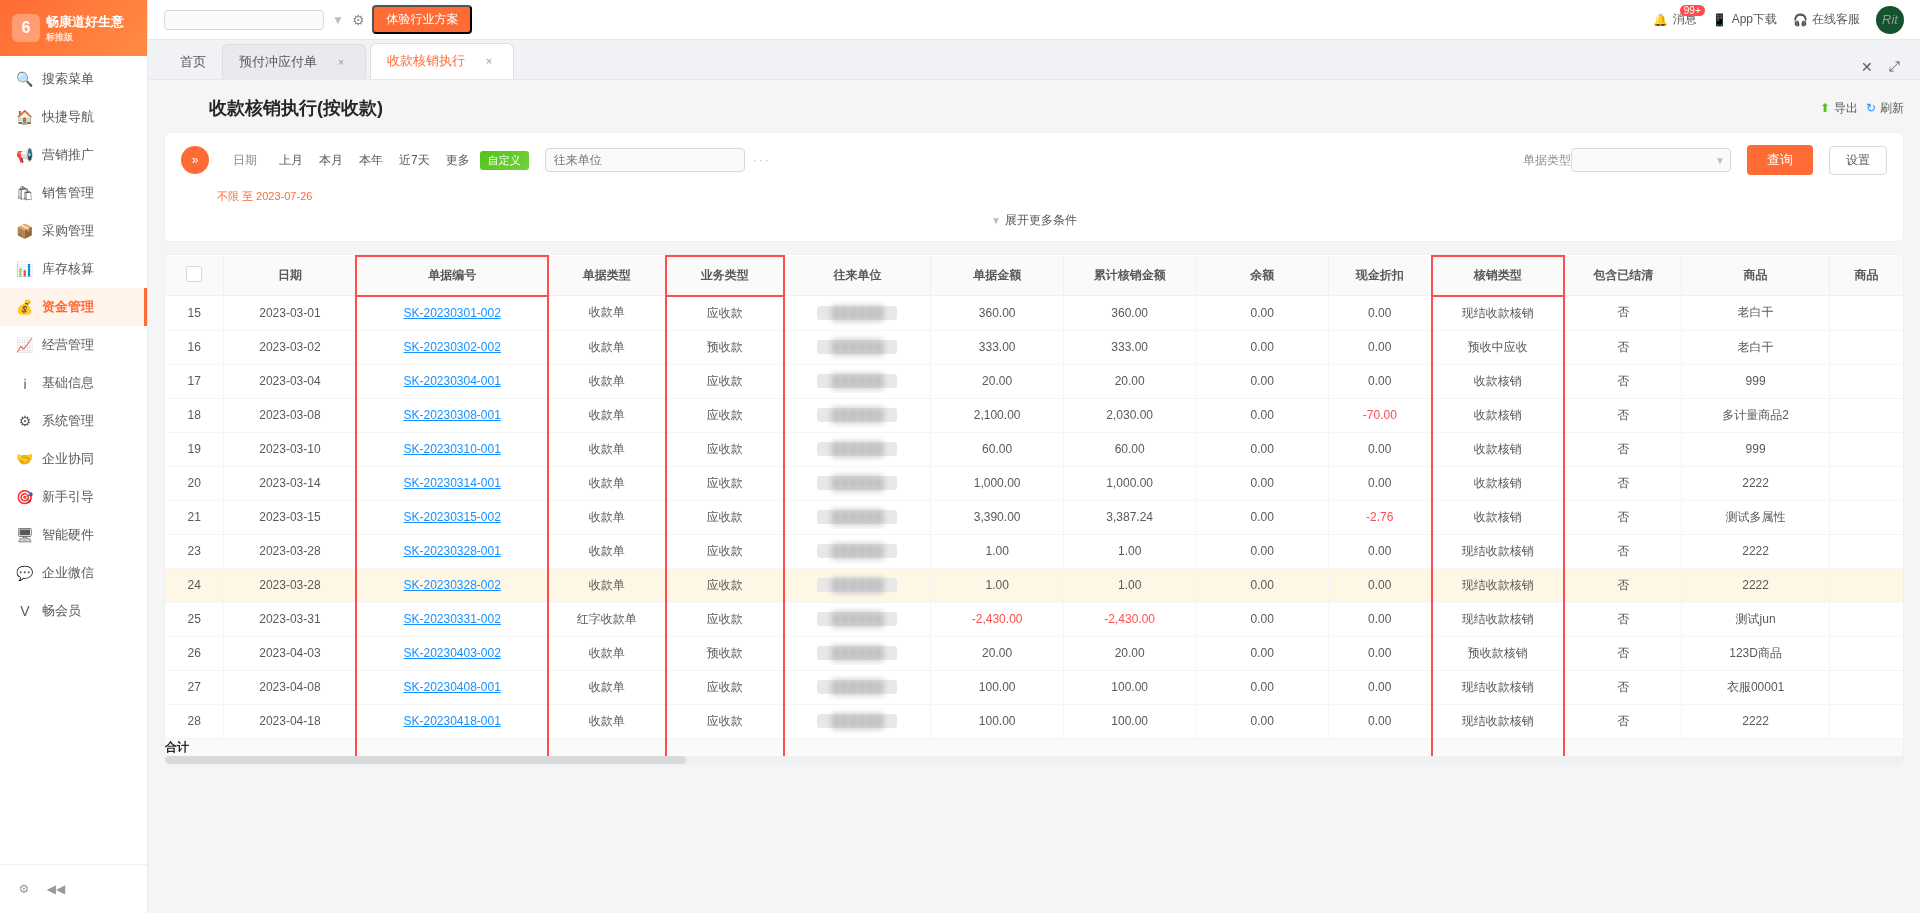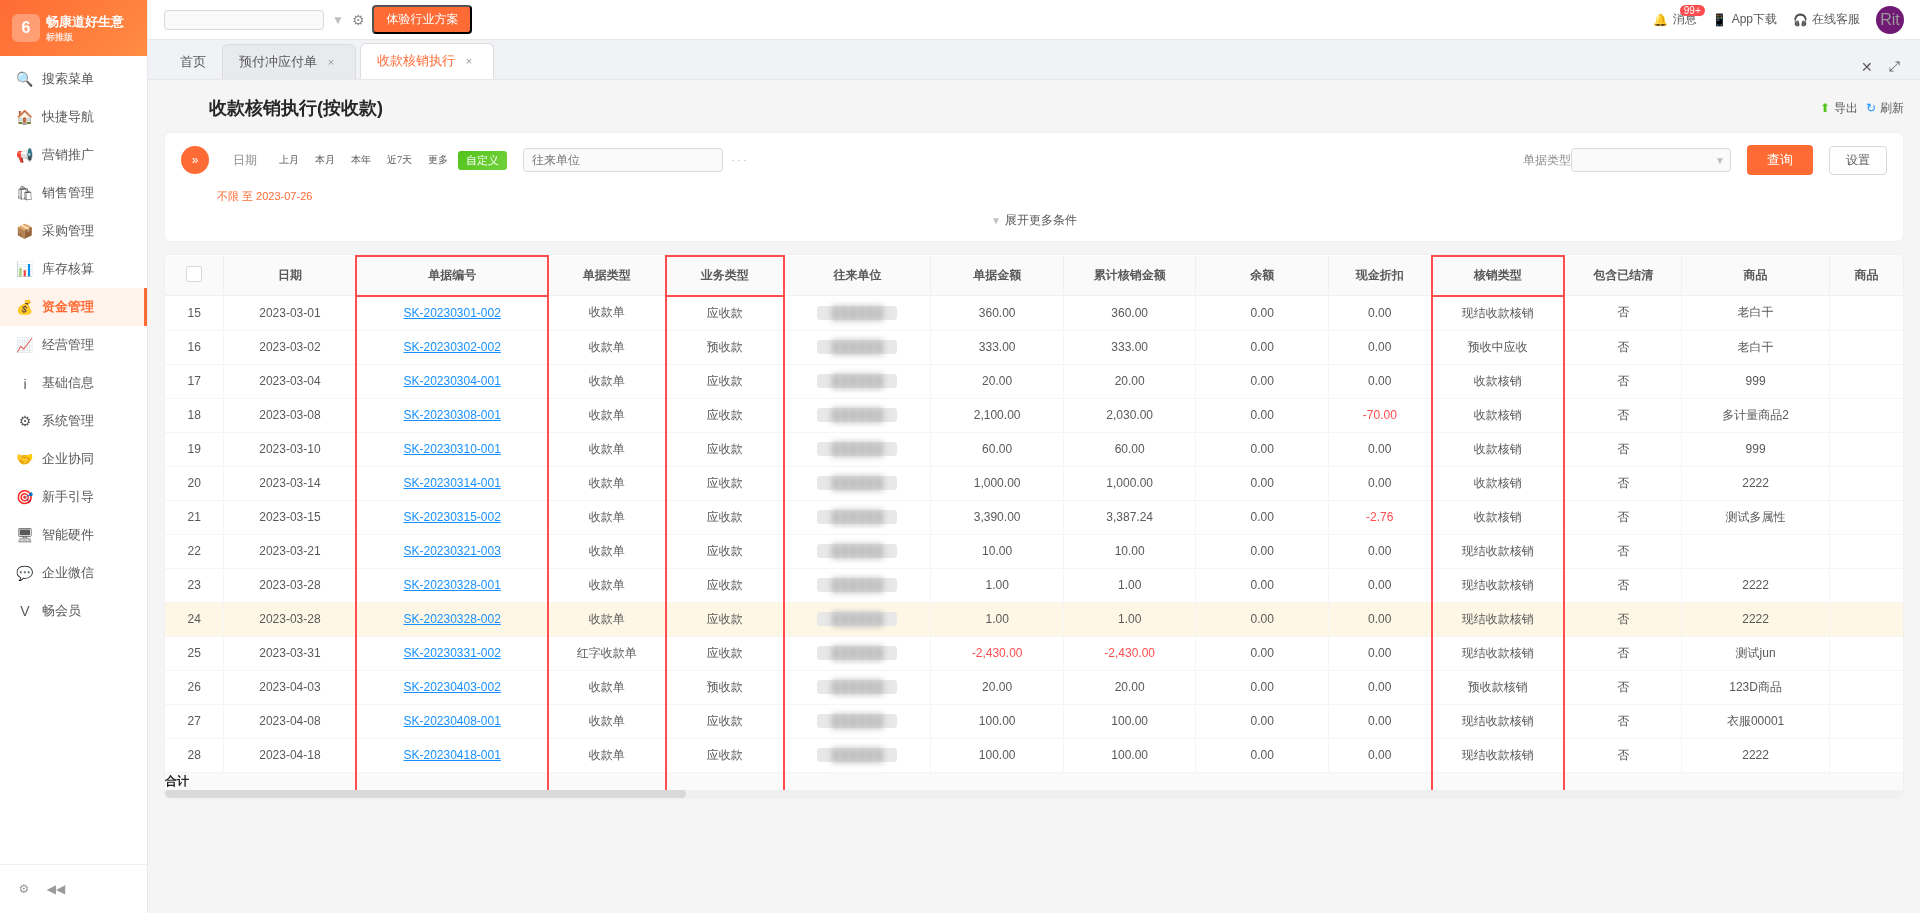"Rit" div.header-btn { background: #701a75 -> #14532d; font-size: 16px -> 13px; font-style: none -> italic }
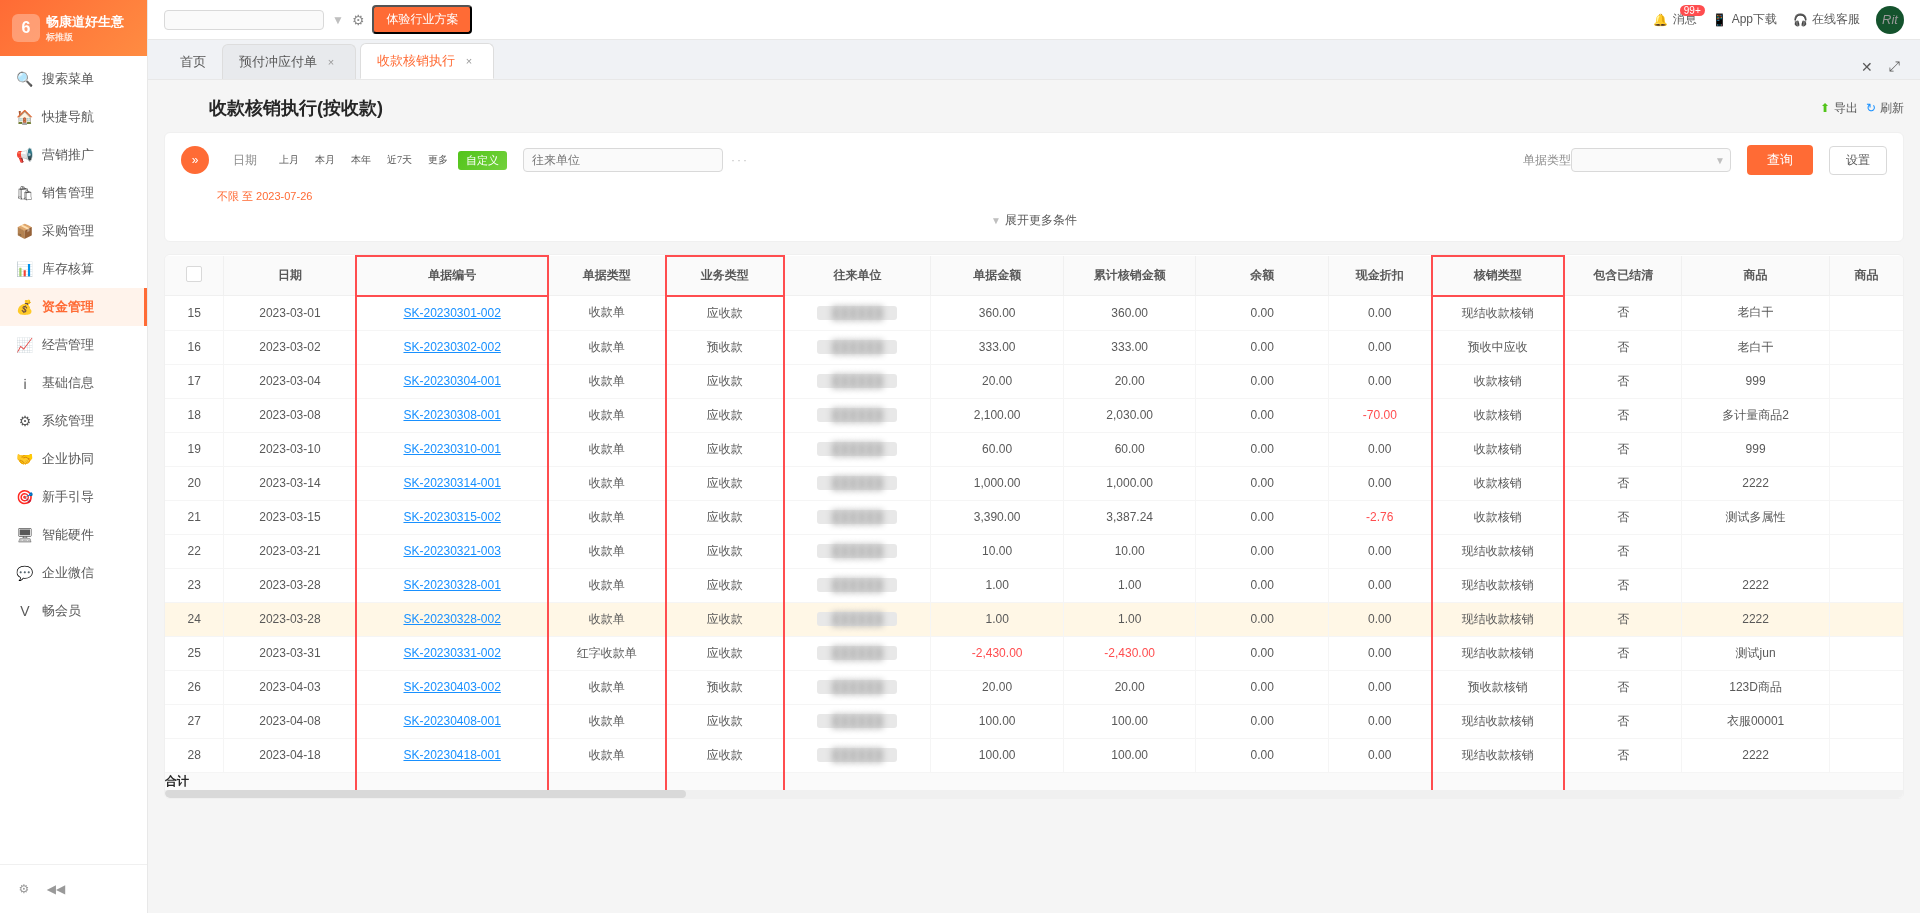"预付冲应付单" .tab { gap: 6px -> 16px }
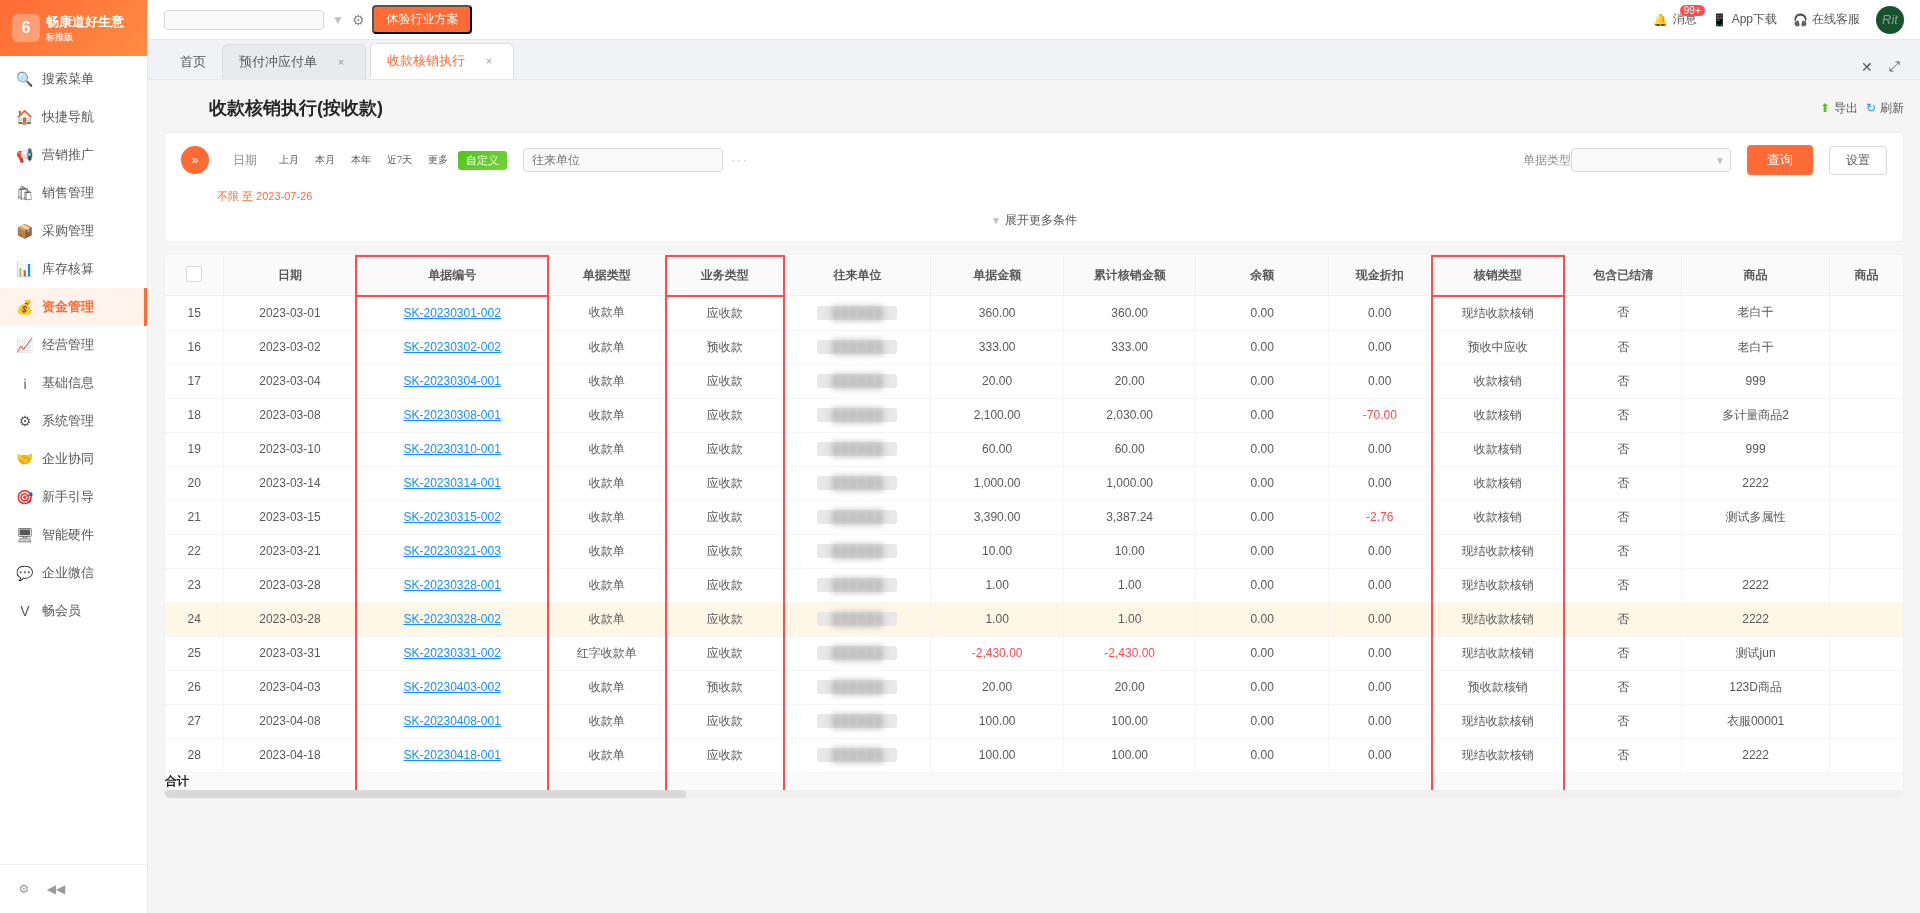"上月" .date-btn { font-family: Liberation Serif, serif -> none; font-size: 10px -> 12px }
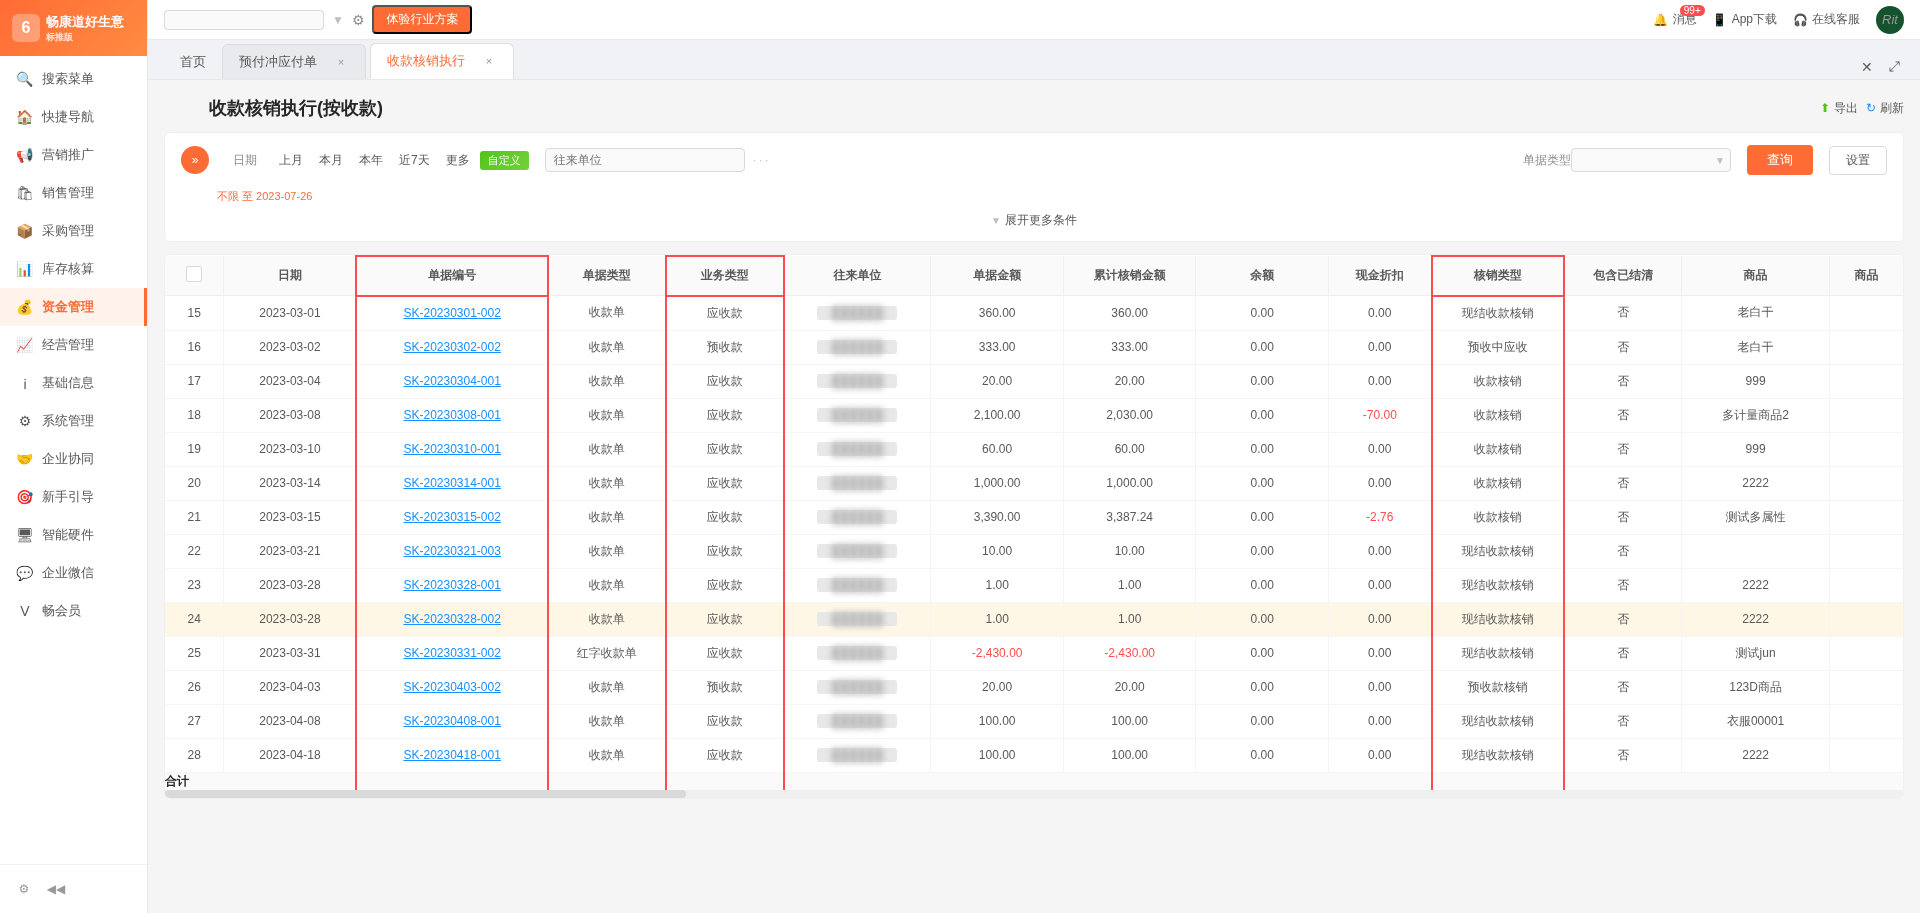"22" tr { html: <tr> <td>22</td> <td>2023-03-21</td> <td><span>SK-20230321-003</span></td> <td>收款单</td> <td>应收款</td> <td><span>██████</span></td> <td>10.00</td> <td>10.00</td> <td>0.00</td> <td>0.00</td> <td>现结收款核销</td> <td>否</td> <td></td> <td></td> </tr> -> none }
